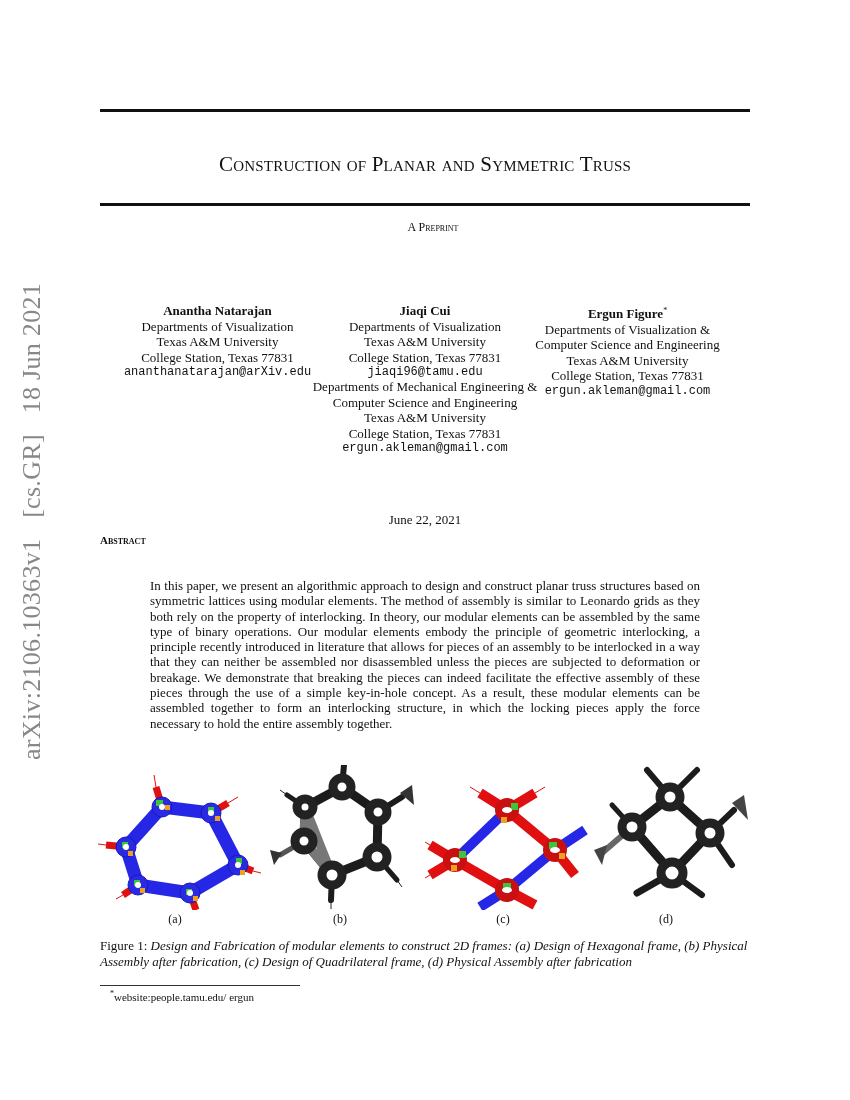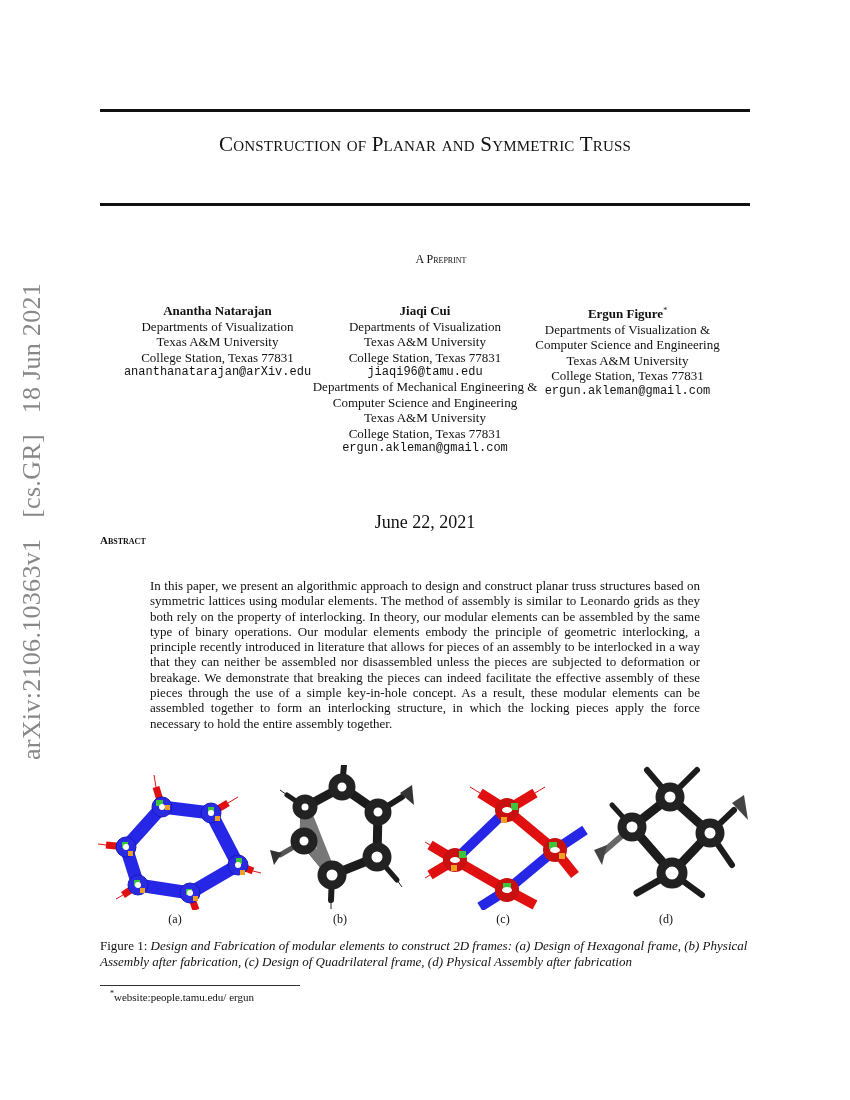"Construction of Planar and Symmetric" .title span { margin-top: none -> 20px }
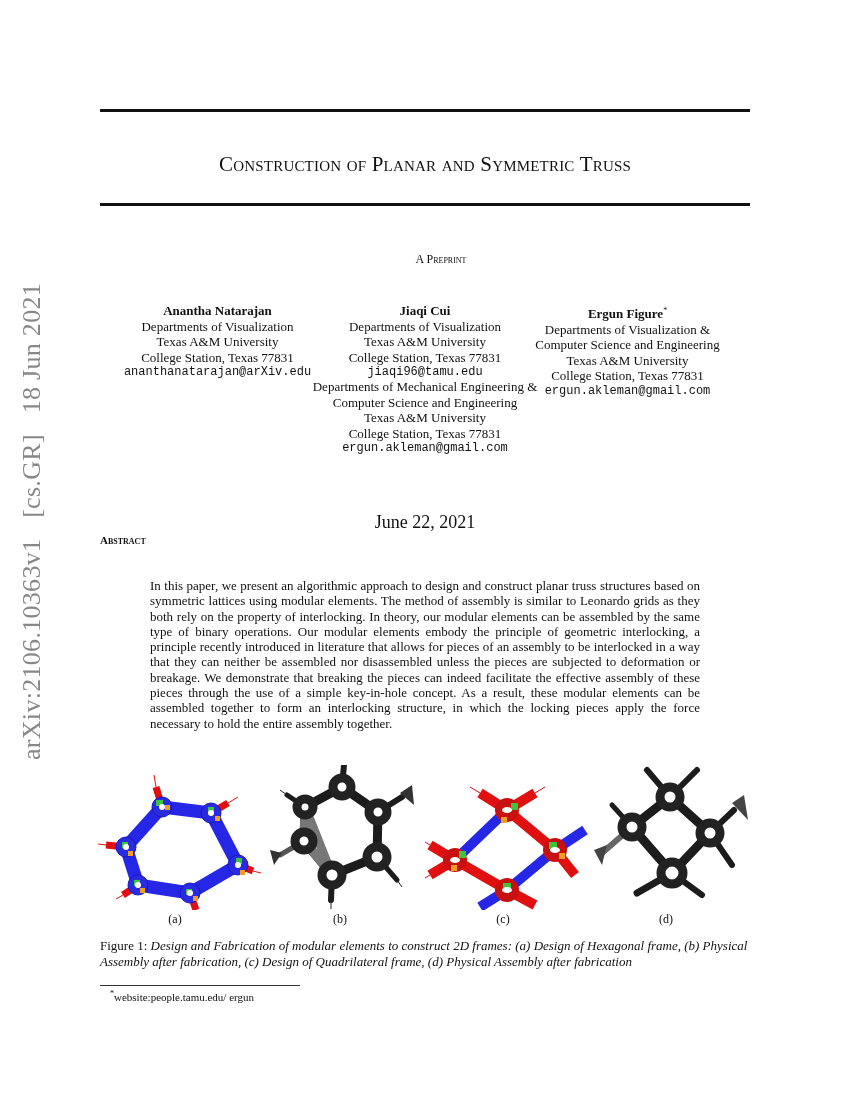"A Preprint" .preprint { left: 116px -> 108px; margin-top: 32px -> none }
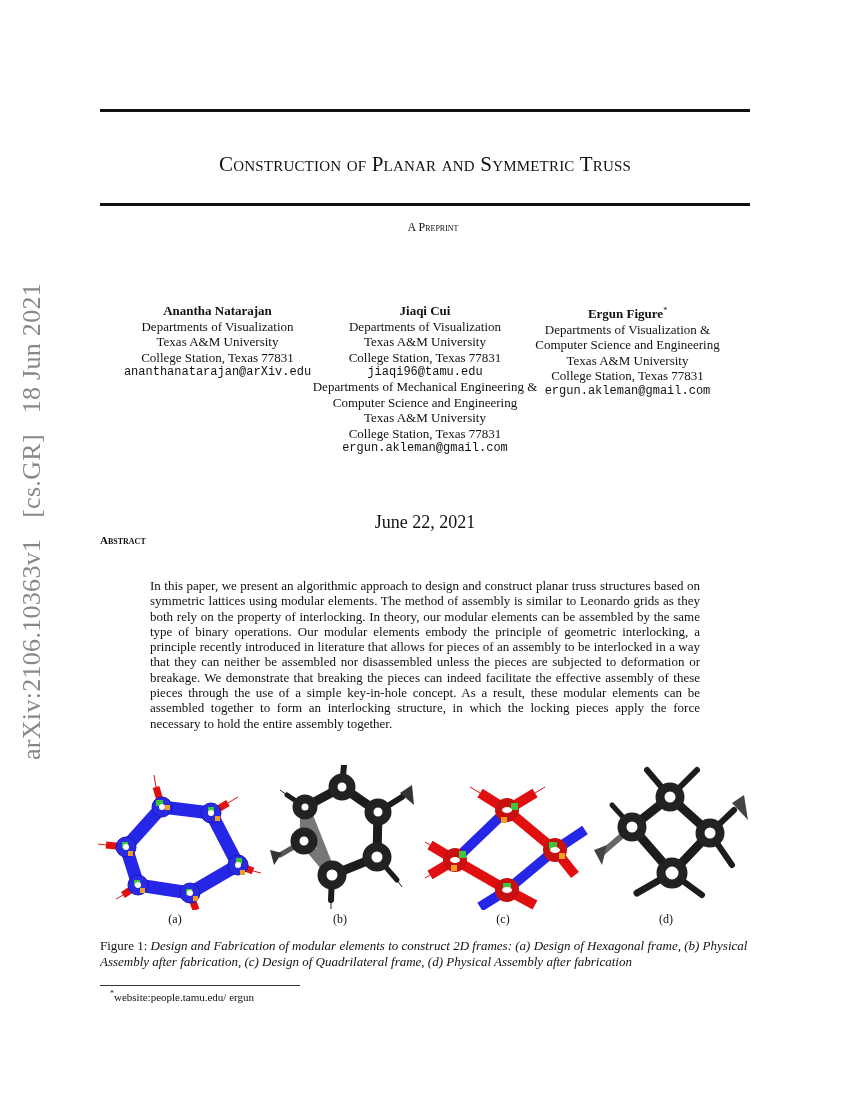"June 22, 2021" .date { font-size: 18px -> 13px }
